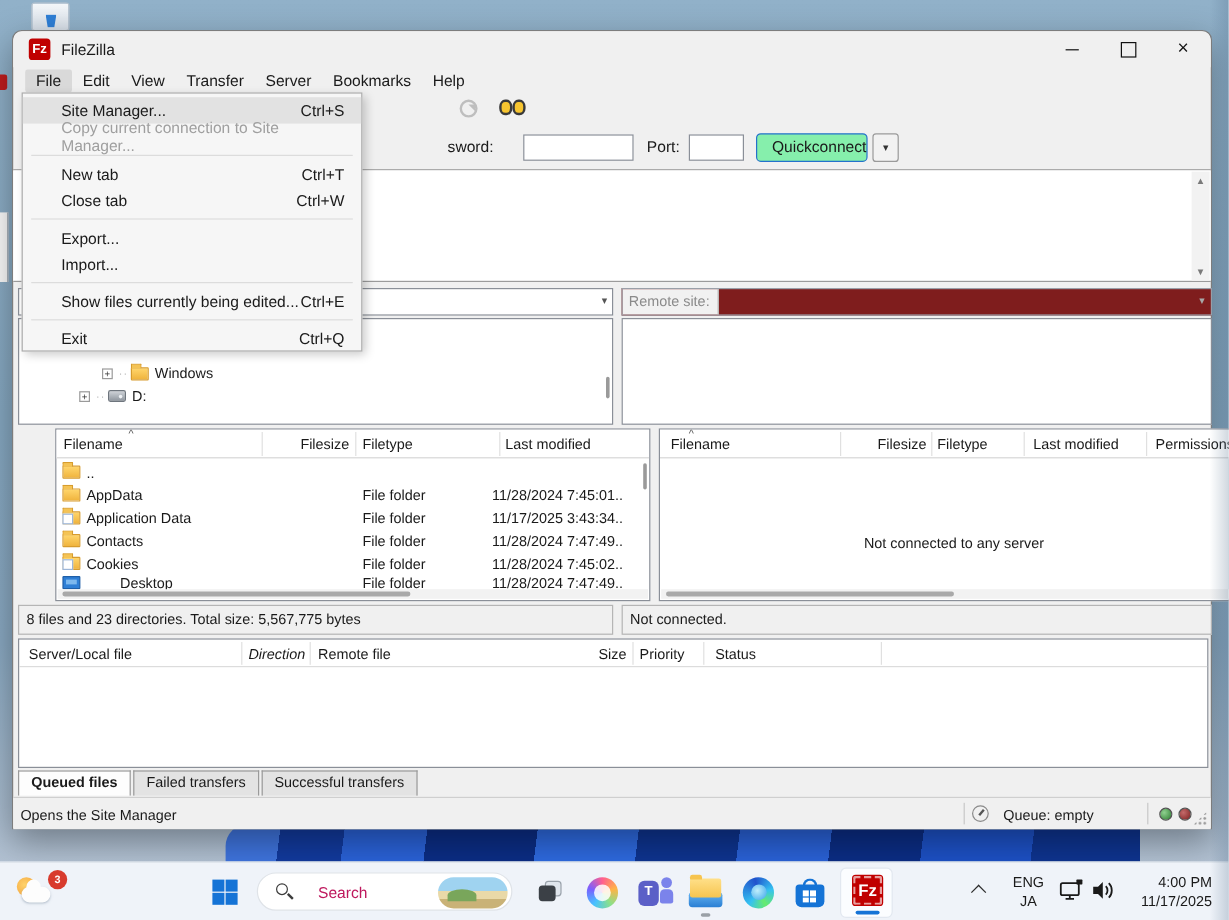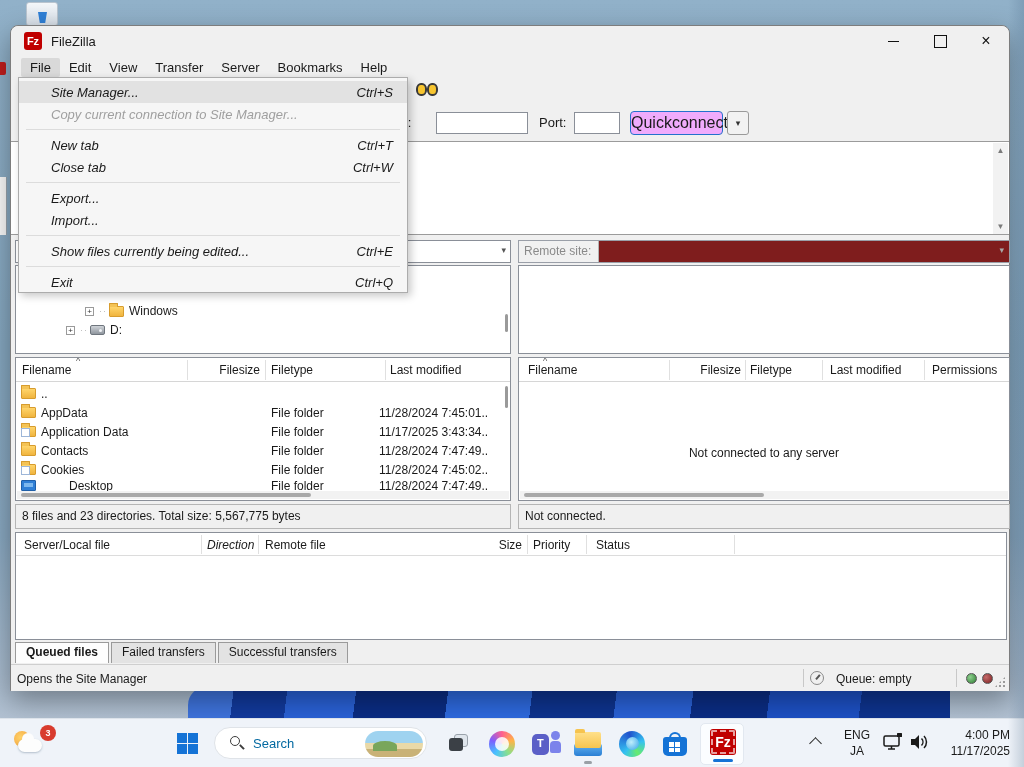"Site Manager..." .menu { font-style: italic -> none; width: 390px -> 284px }
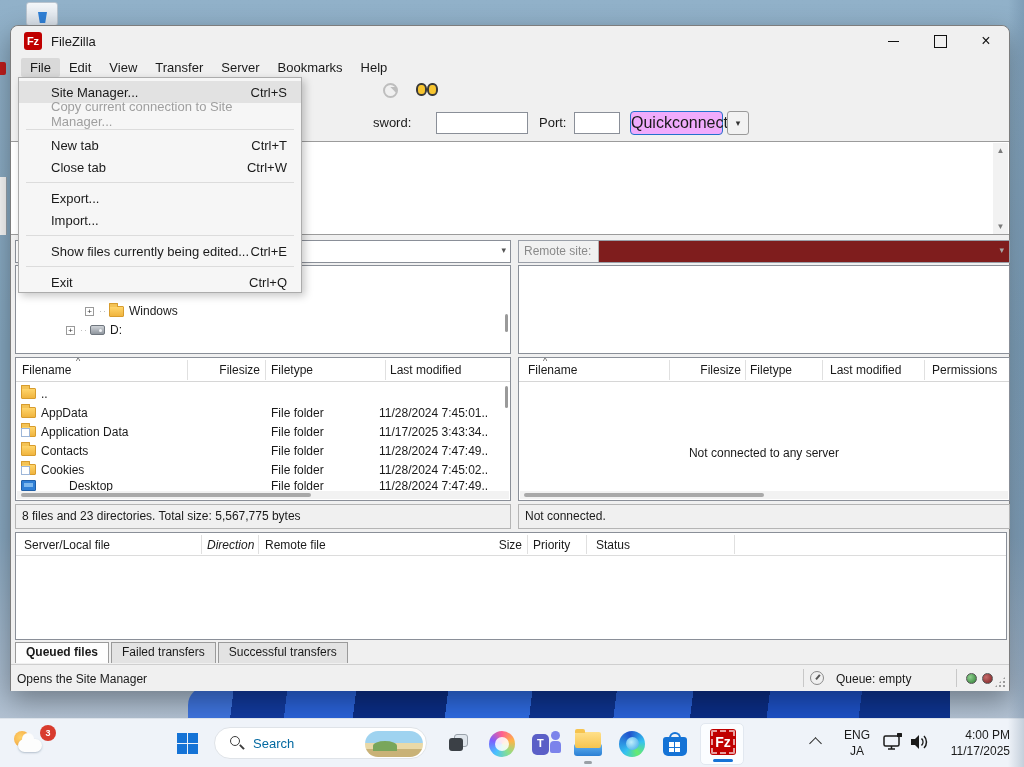"Quickconnect" .qb-connect { background: #f0abfc -> #86efac; font-size: 16px -> 13px }
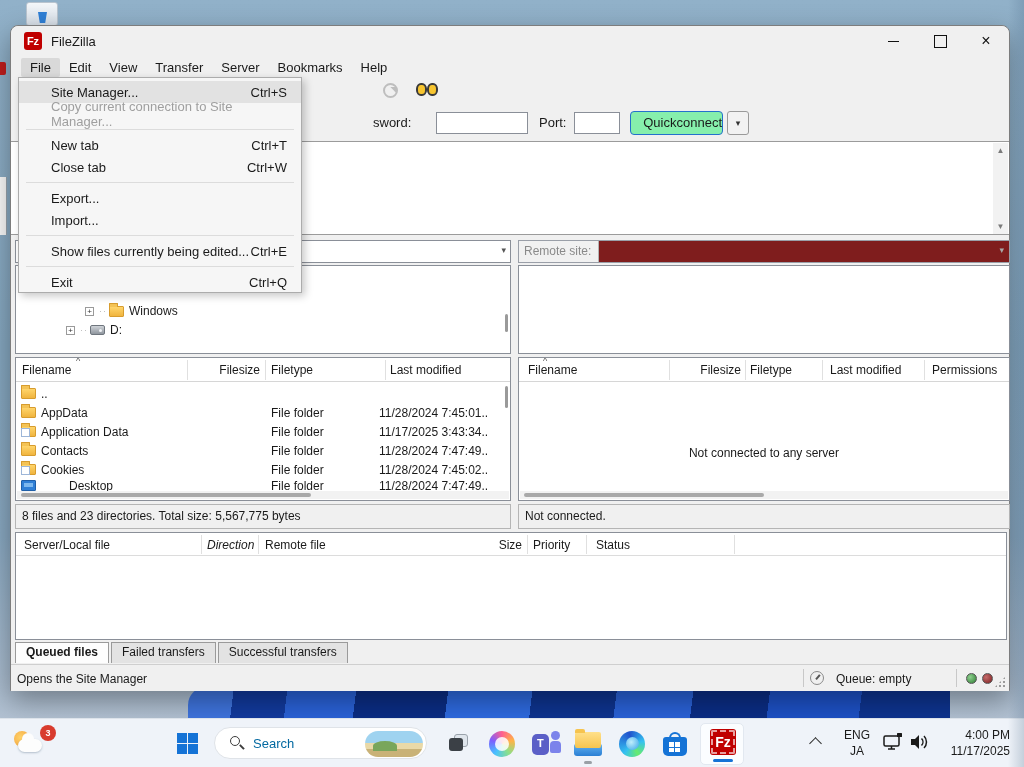"Filename" .flist { margin-left: none -> 31px }
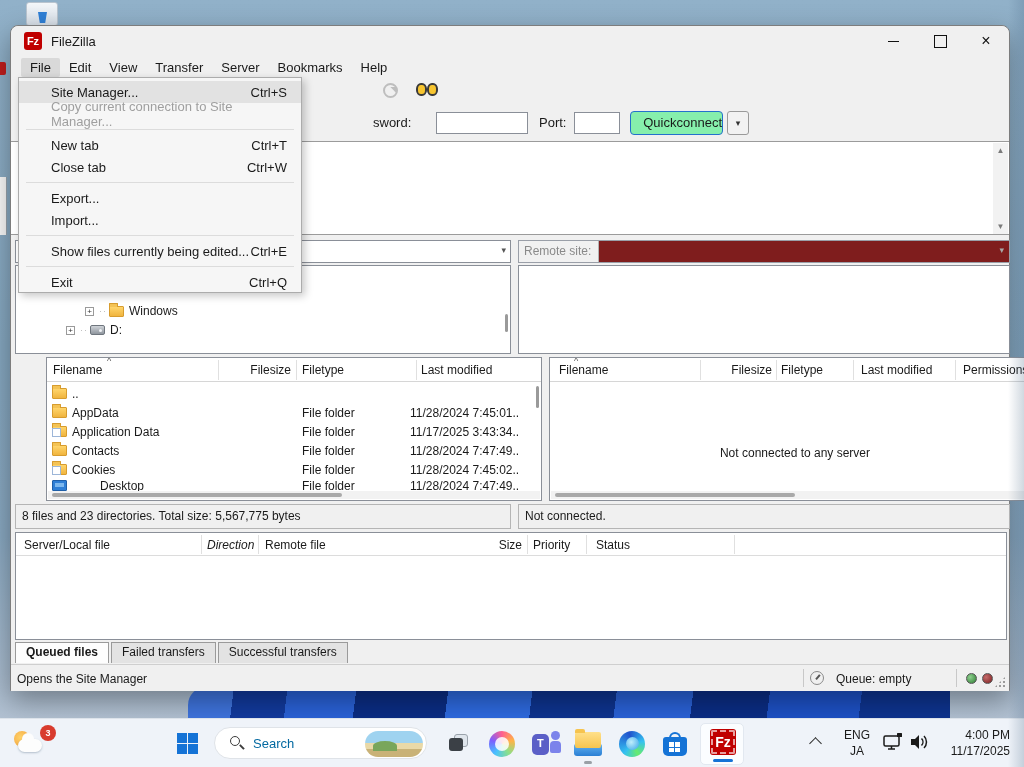"Search" .search-text { color: #0369a1 -> #be185d; left: 38px -> 50px }
